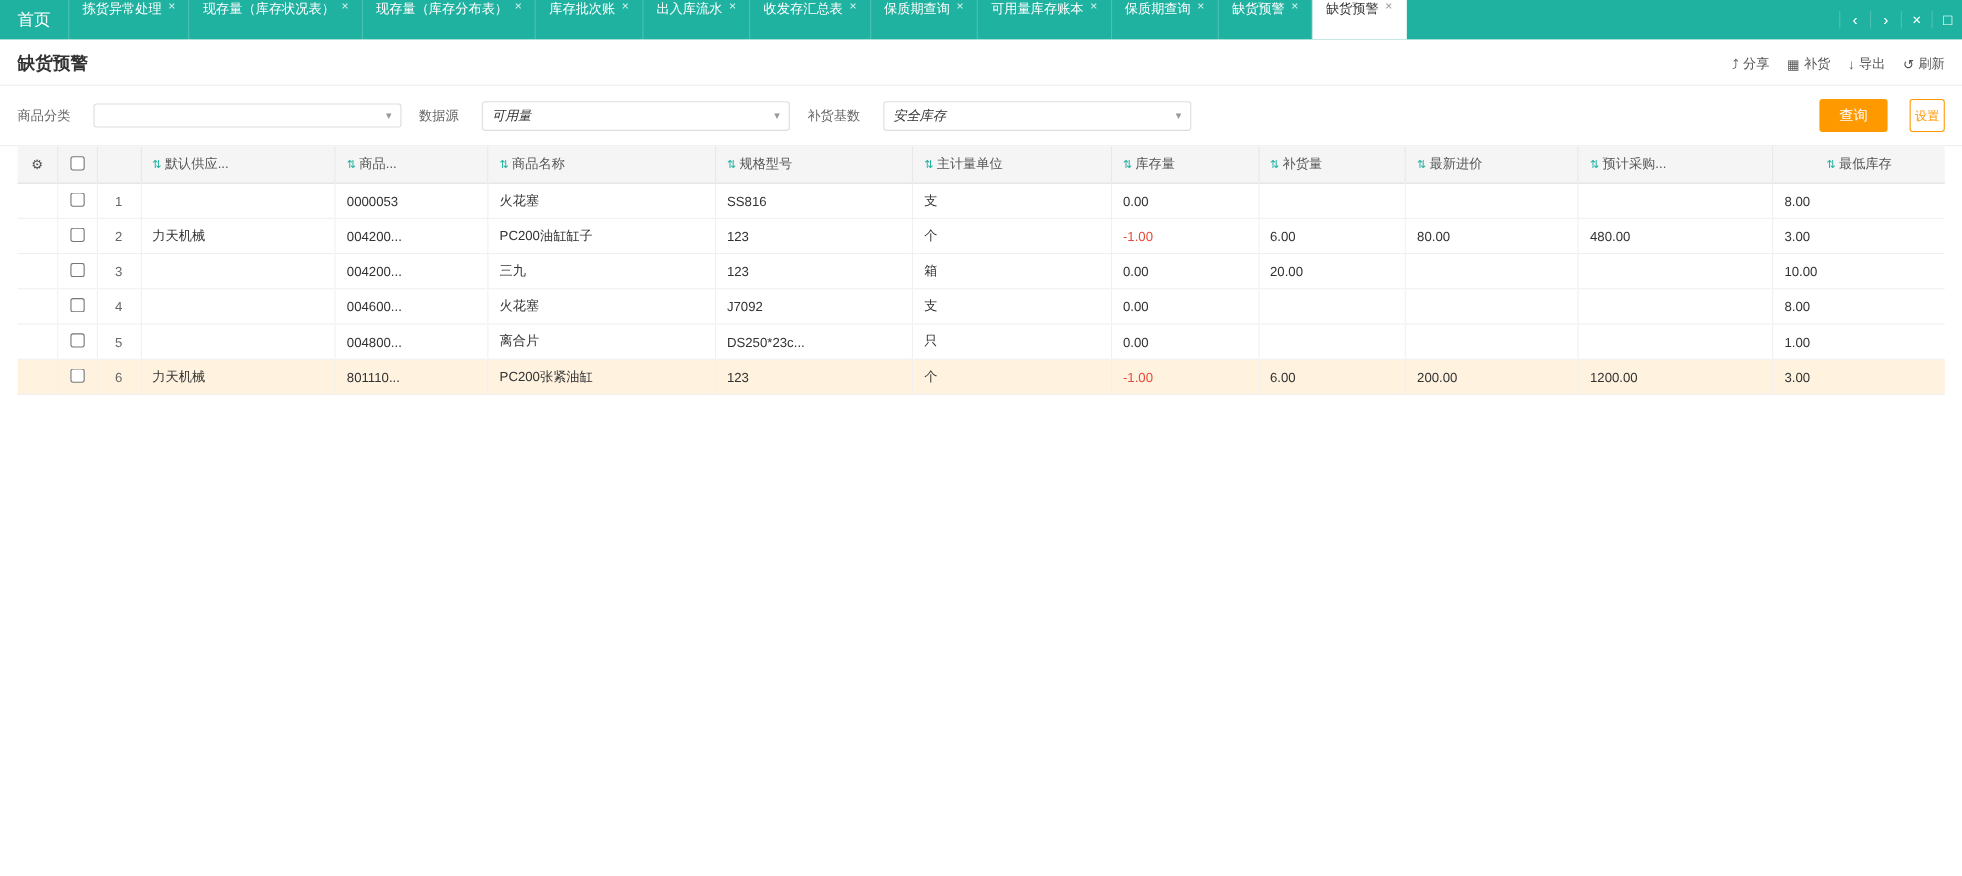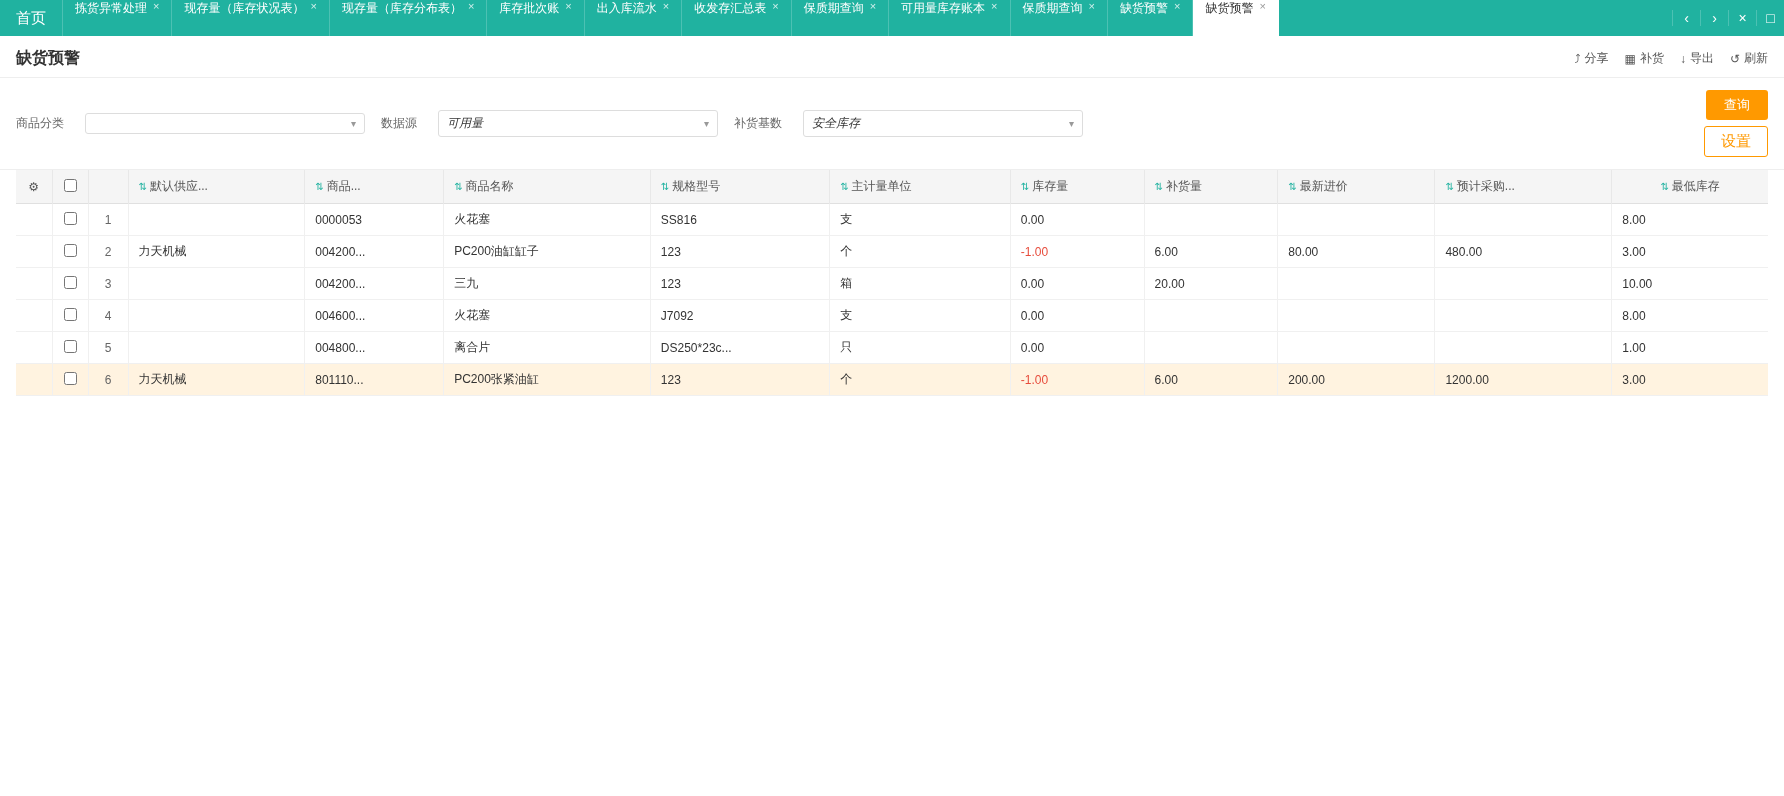"查询" .filter-actions { flex-direction: column -> row; gap: 6px -> 20px }
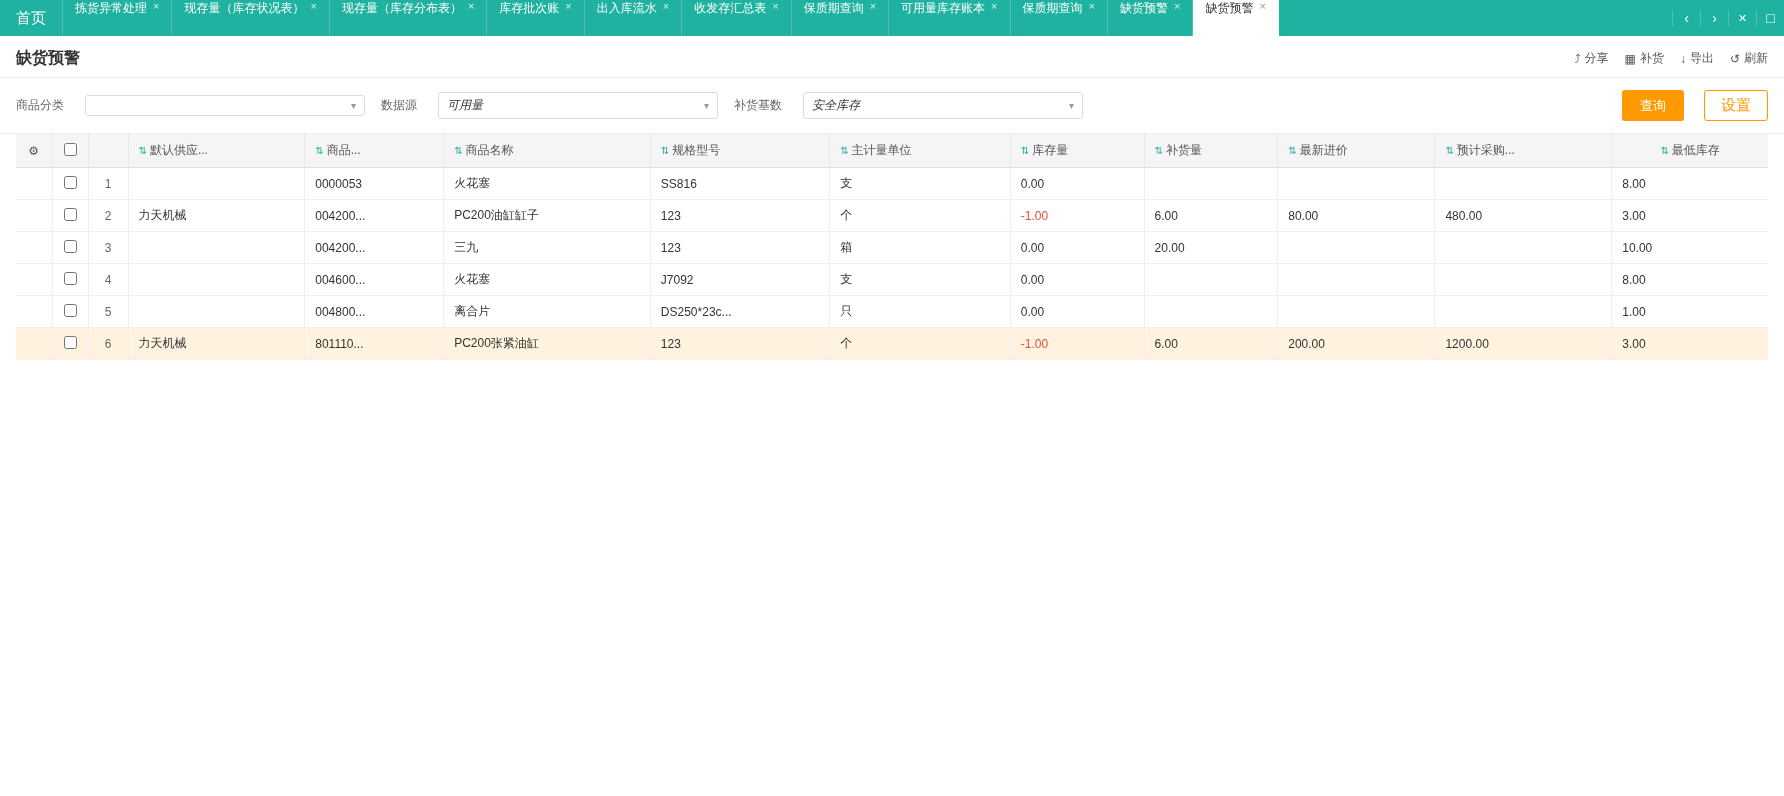"设置" .btn-settings { font-size: 15px -> 11px; padding: 5px 16px -> 5px 4px }
